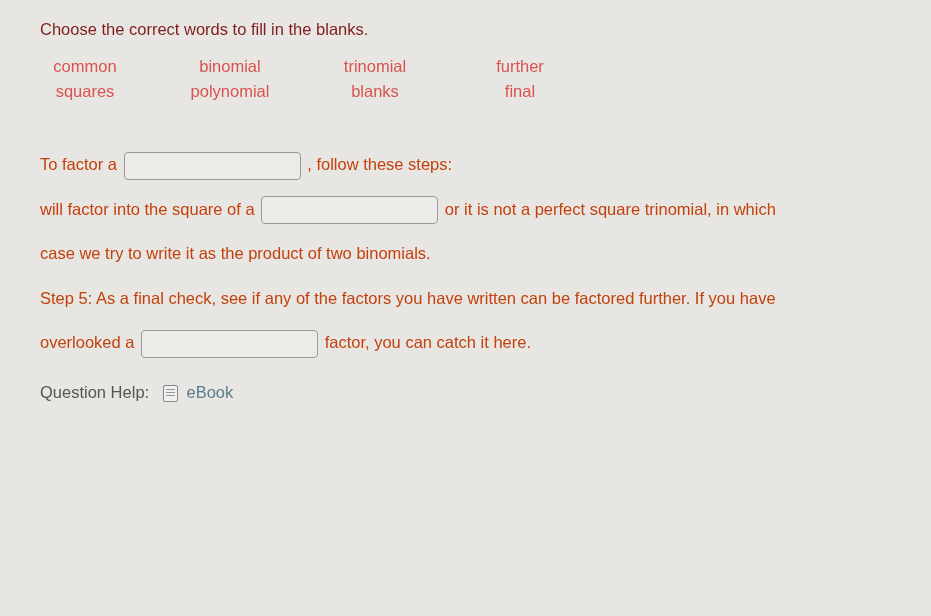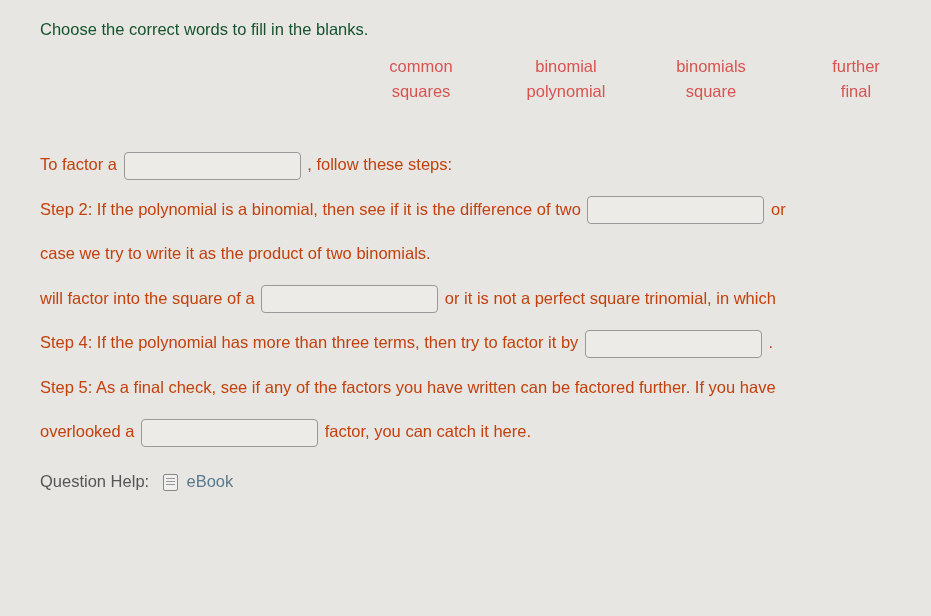"Choose the correct words to" .instruction { color: #14532d -> #7f1d1d }
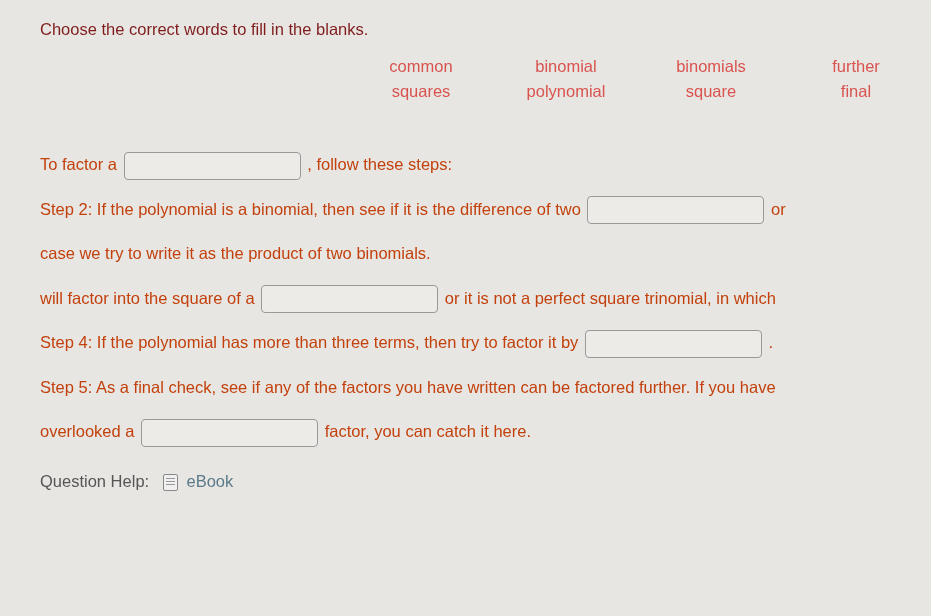"common" .word-bank { align-items: flex-end -> flex-start }
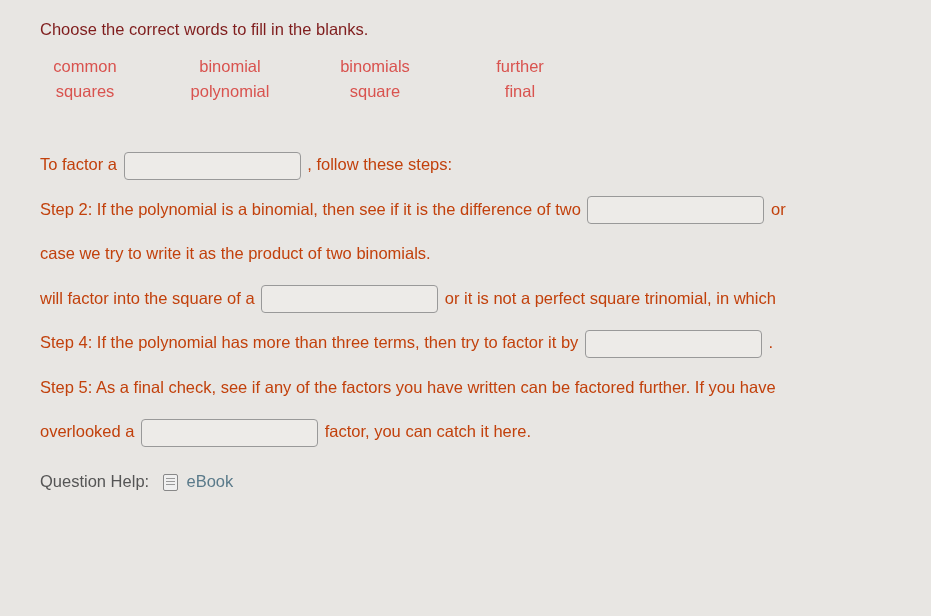"binomials" span.word { text: binomials -> trinomial }
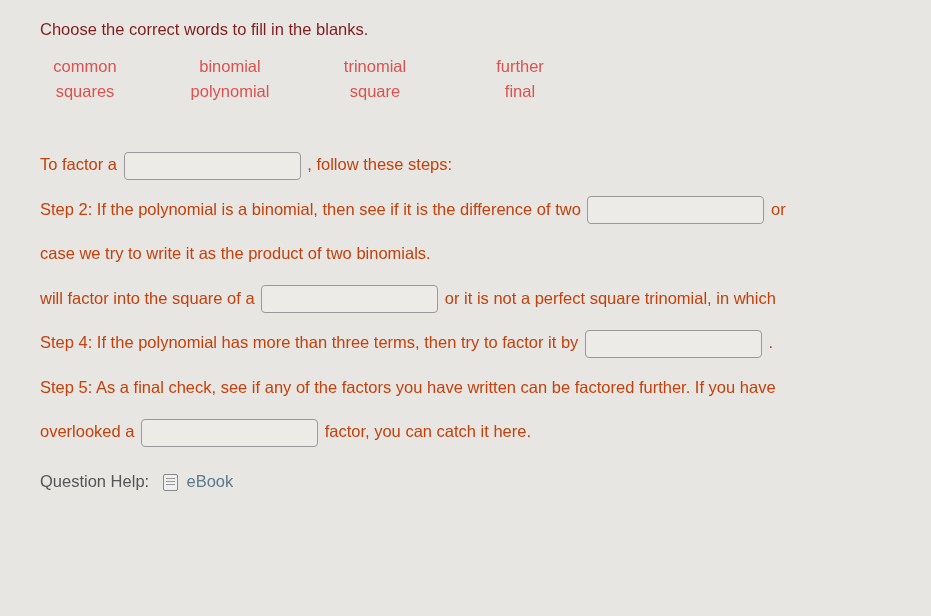"square" span.word { text: square -> blanks }
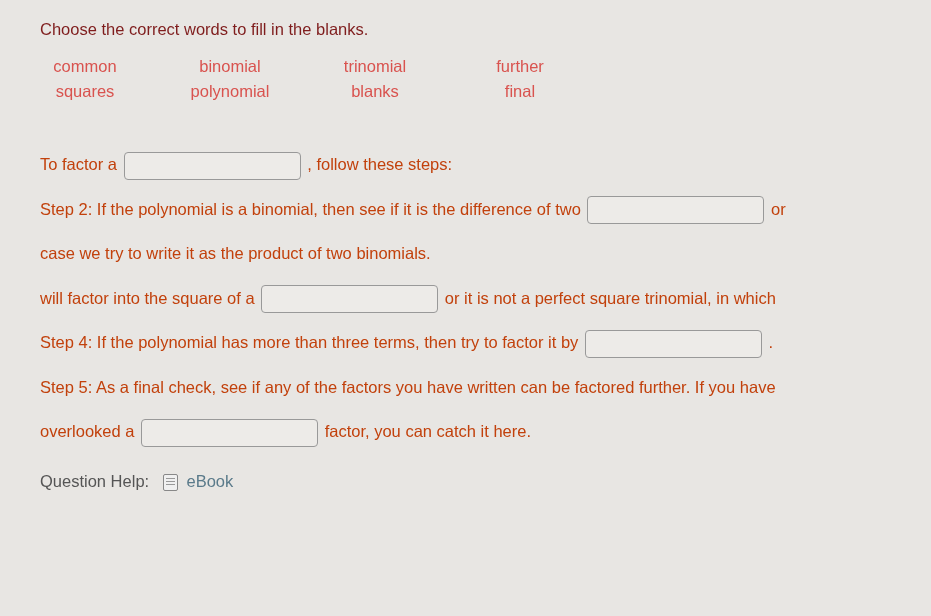"Step 2: If the polynomial" div { html: <div> <span>Step 2: If the polynomial is a binomial, then see if it is the difference of two </span> <span></span> <span> or</span> </div> -> none }
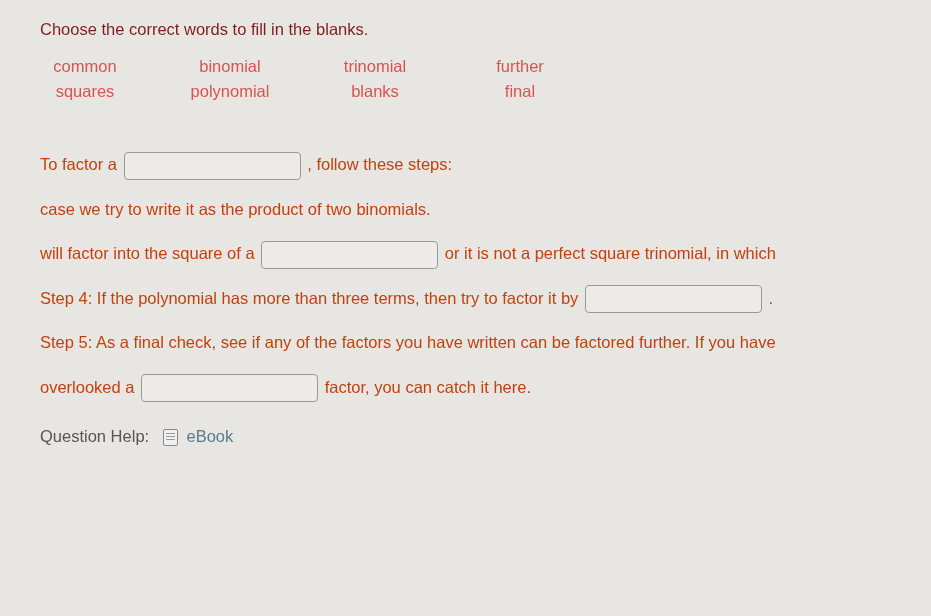"case we try to write" div { order: before "will factor into the square" -> after "will factor into the square" }
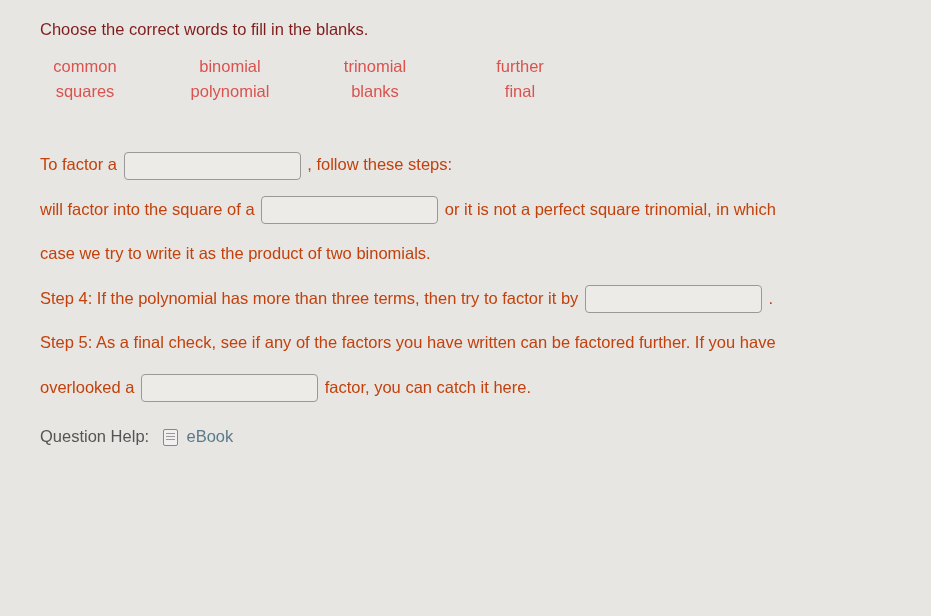"Step 4: If the polynomial" div { html: <div> <span>Step 4: If the polynomial has more than three terms, then try to factor it by </span> <span></span> <span>.</span> </div> -> none }
